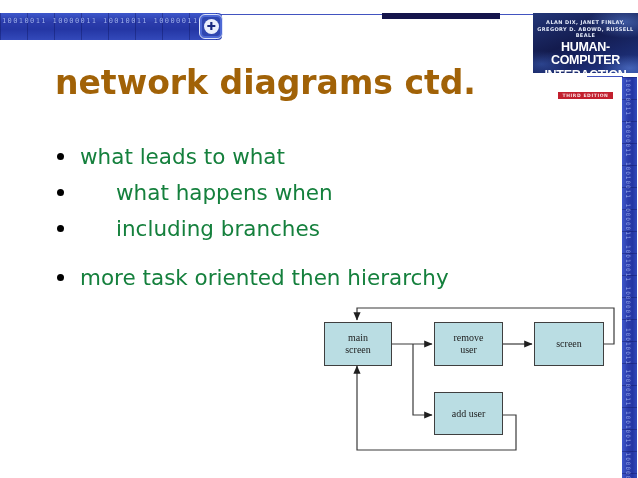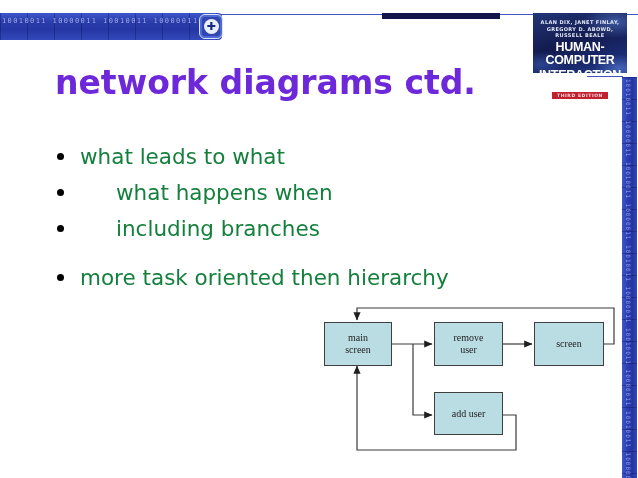"HUMAN-COMPUTER" .book-cover { width: 94px -> 105px }
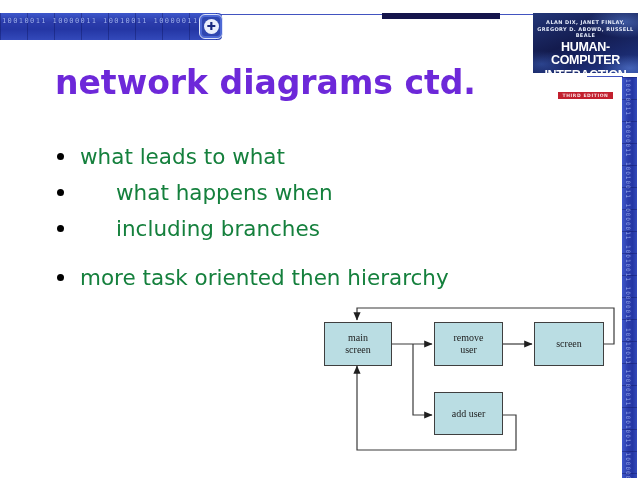"network diagrams ctd." .slide-title { color: #6d28d9 -> #a16207 }
